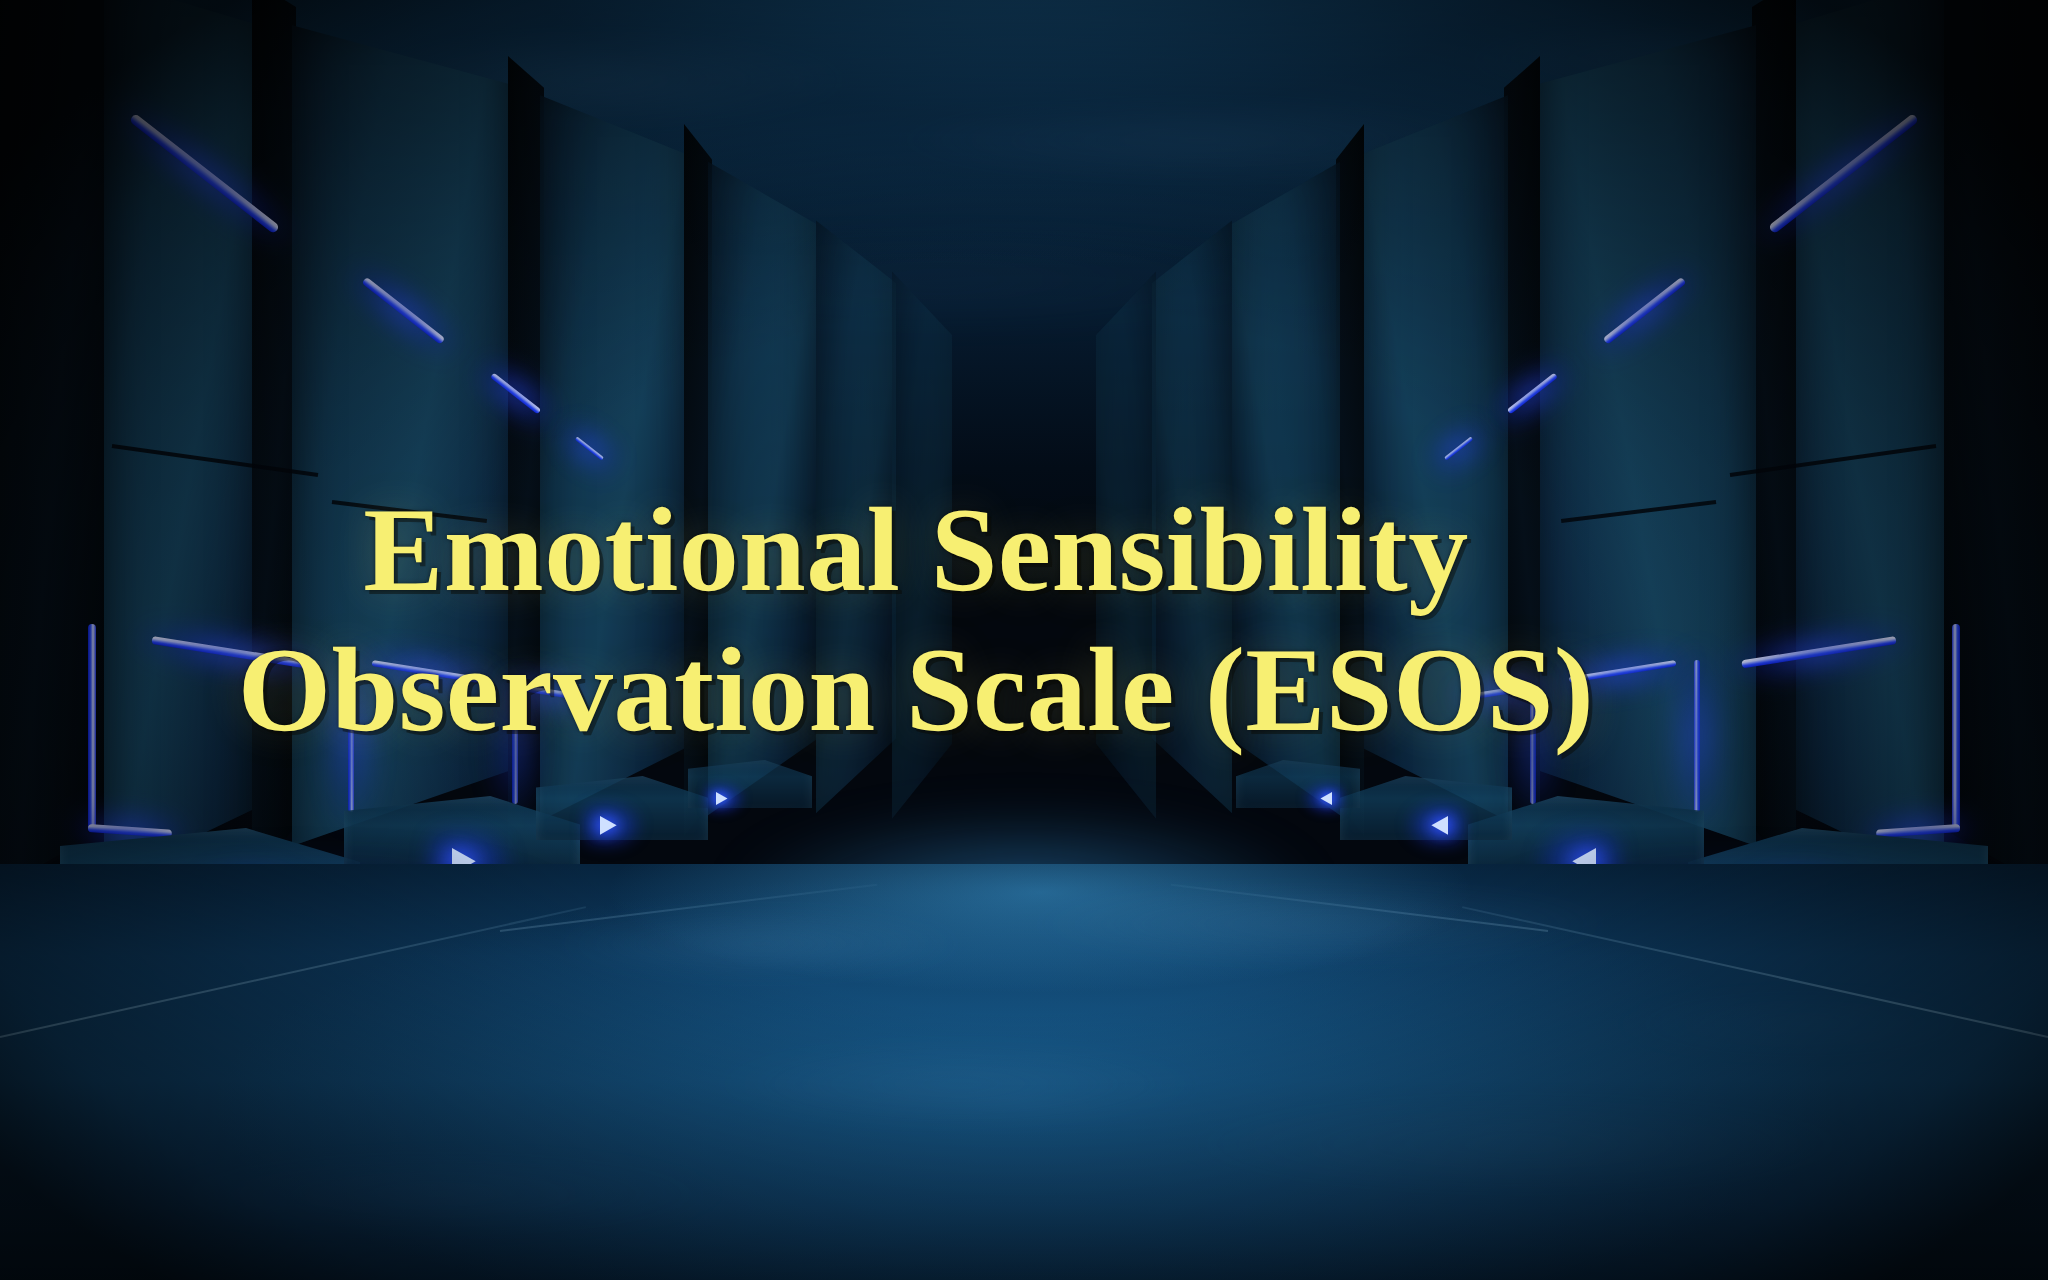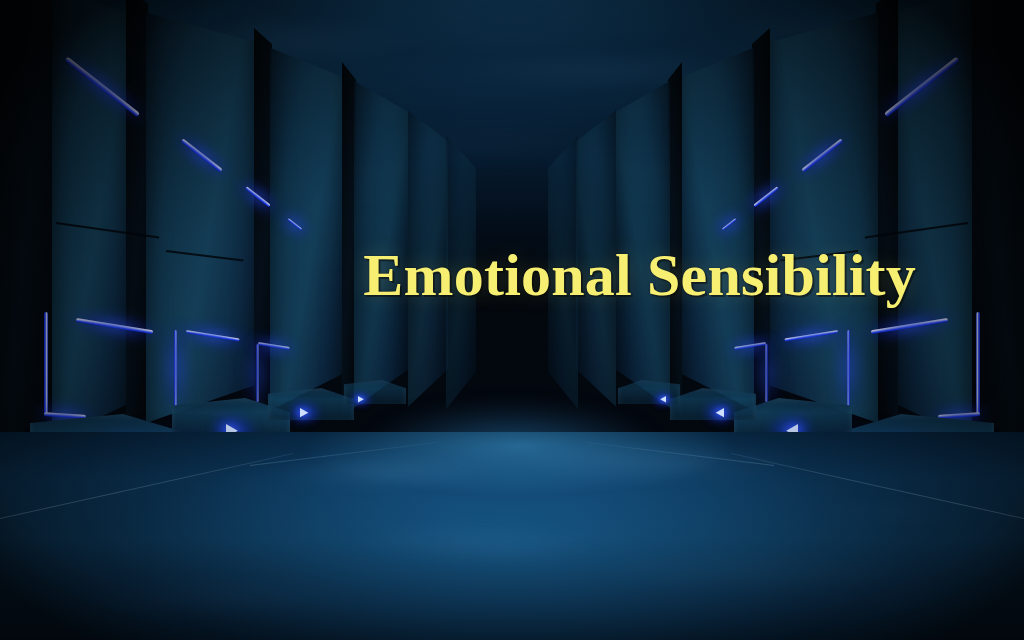"Emotional Sensibility" .title-wrap { text-align: right -> center }
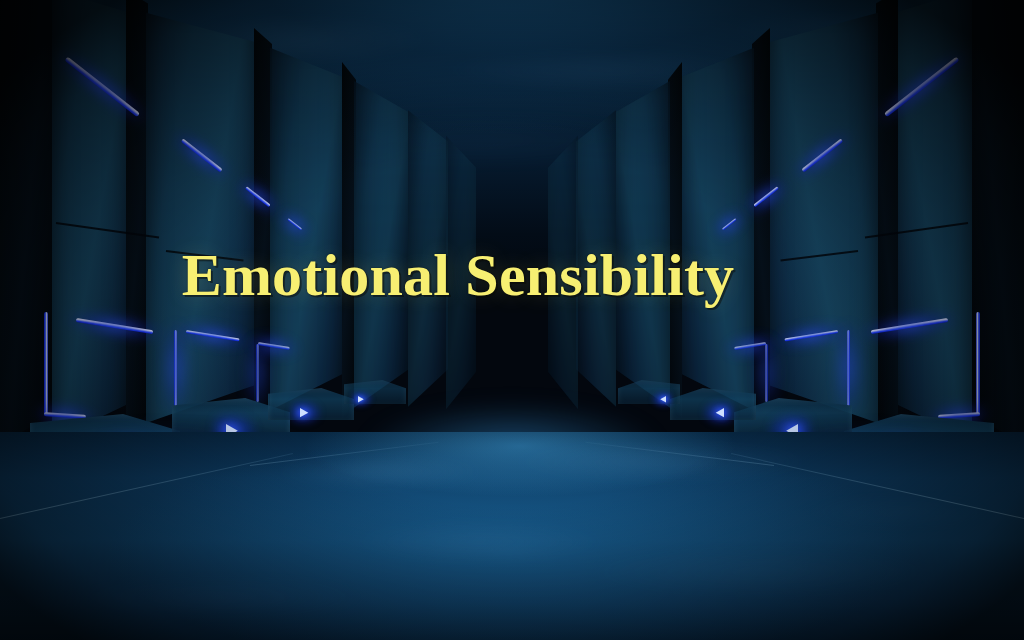"Observation Scale (ESOS)" span.title-line { html: none -> <span>Observation Scale (ESOS)</span> }
